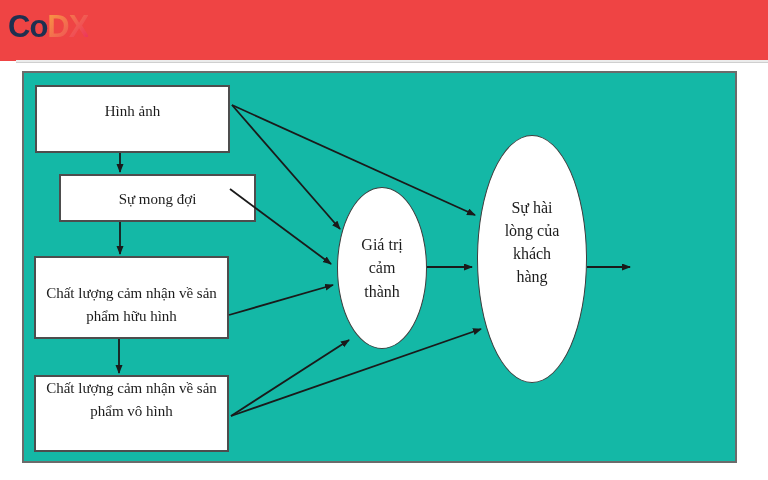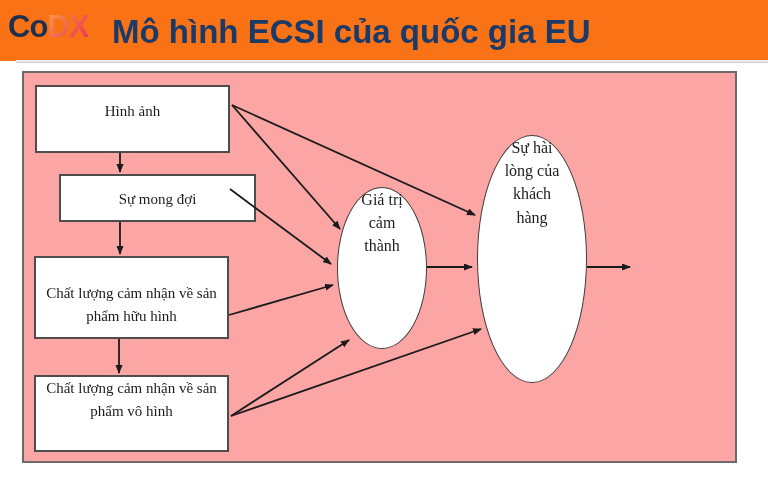"CoDX" .header { background: #f97316 -> #ef4444 }
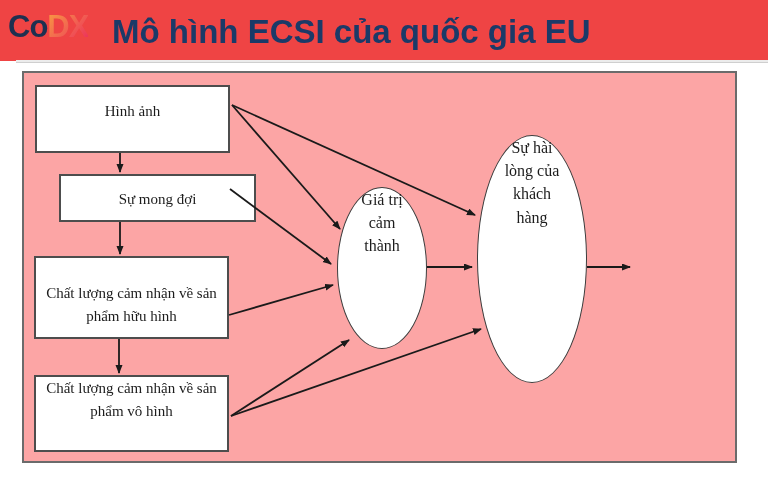"Mô hình ECSI của quốc" div.page-title { html: <div>Mô hình ECSI của quốc gia EU</div> -> none }
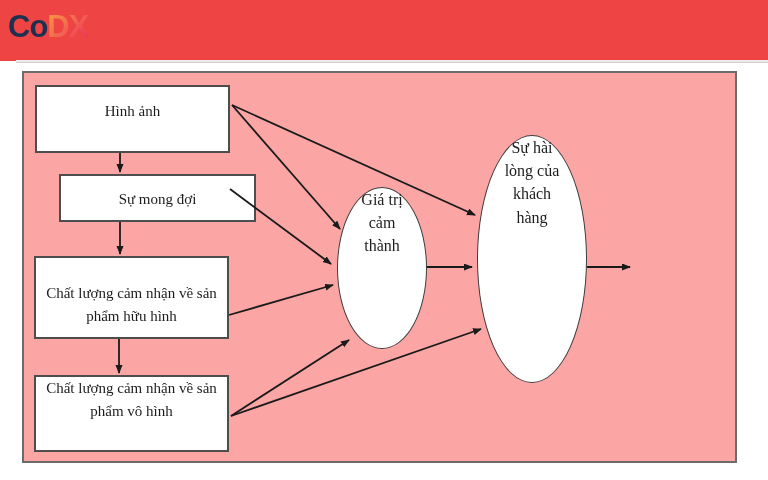"Hình ảnh" .diagram { background: #fca5a5 -> #14b8a6 }
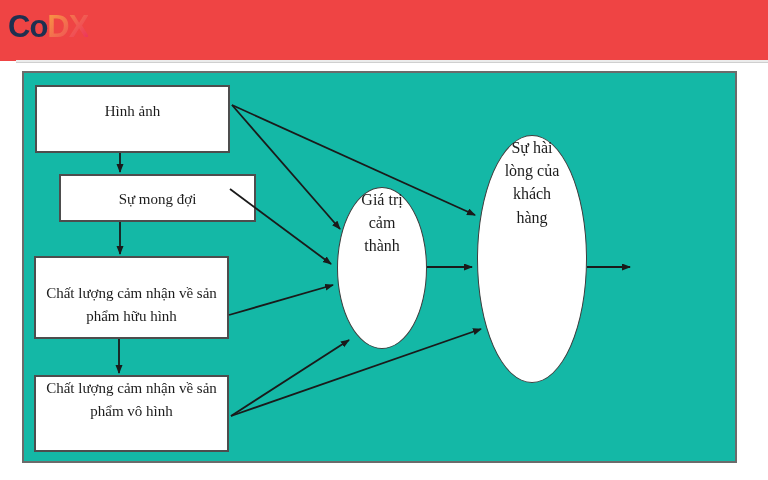"Sự hài lòng của khách" .node-ellipse { align-items: flex-start -> center }
